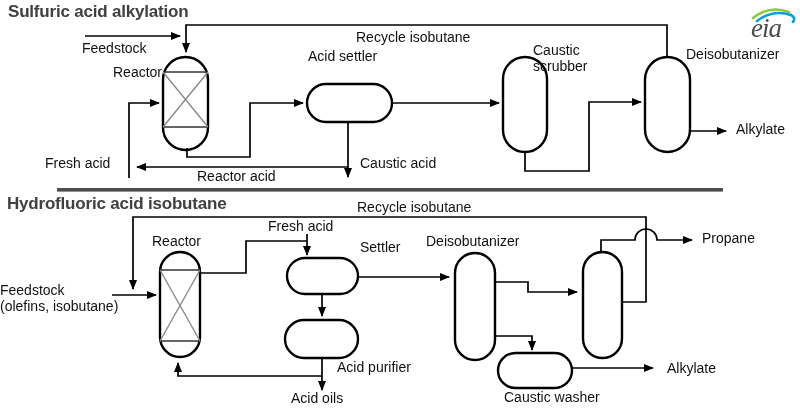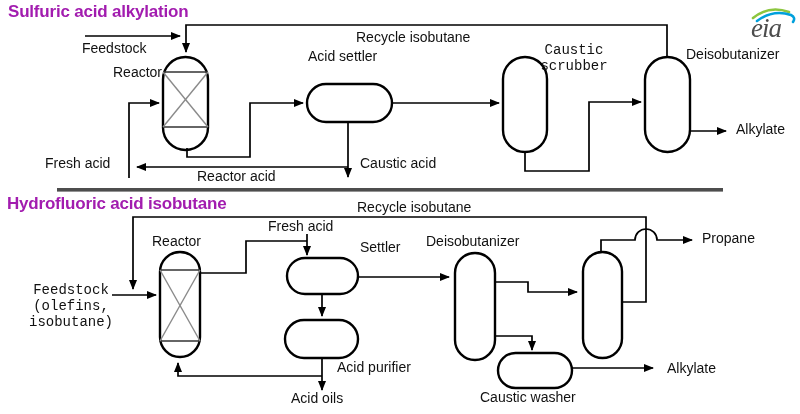"Sulfuric acid alkylation" .title { color: #a21caf -> #404040 }
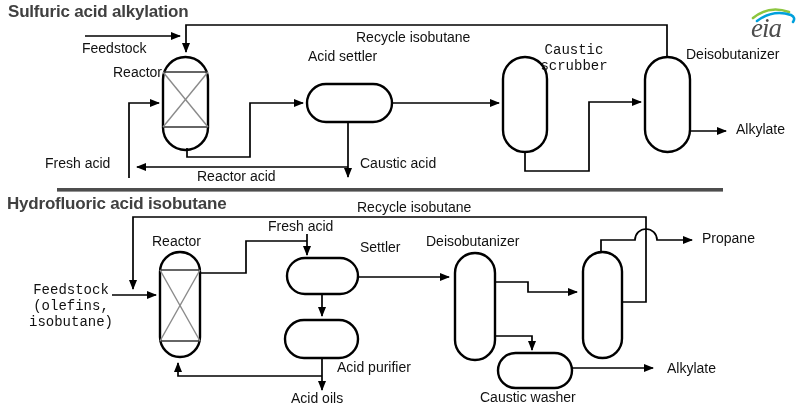"Caustic" .center { font-family: Liberation Mono, monospace -> none; text-align: center -> left }
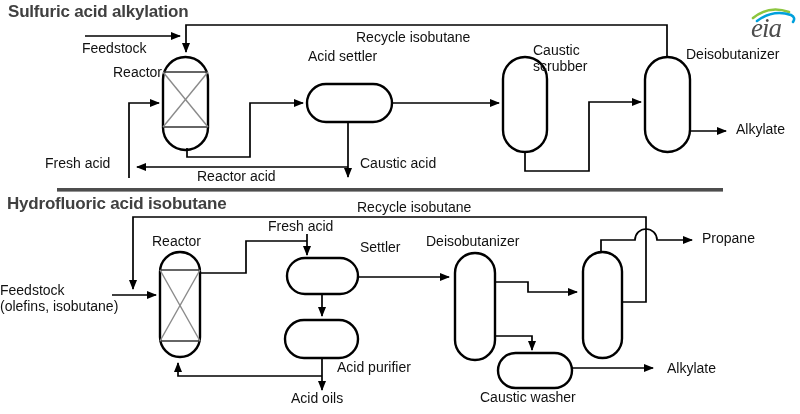"Caustic washer" div.lbl { left: 480px -> 504px }
